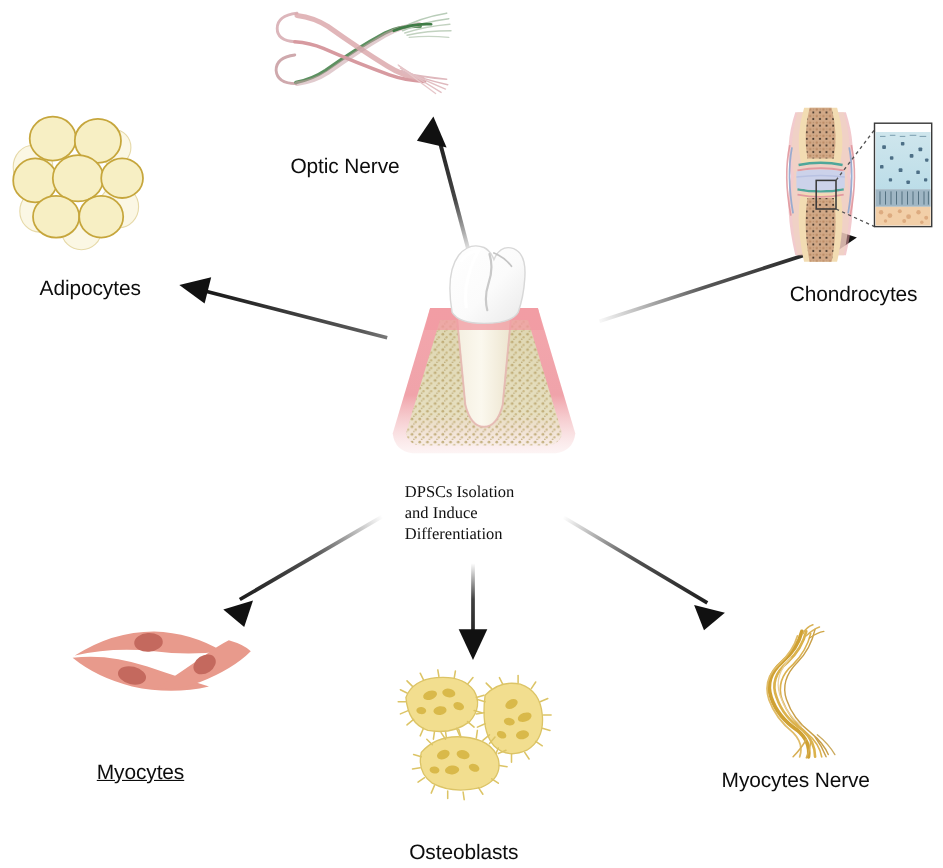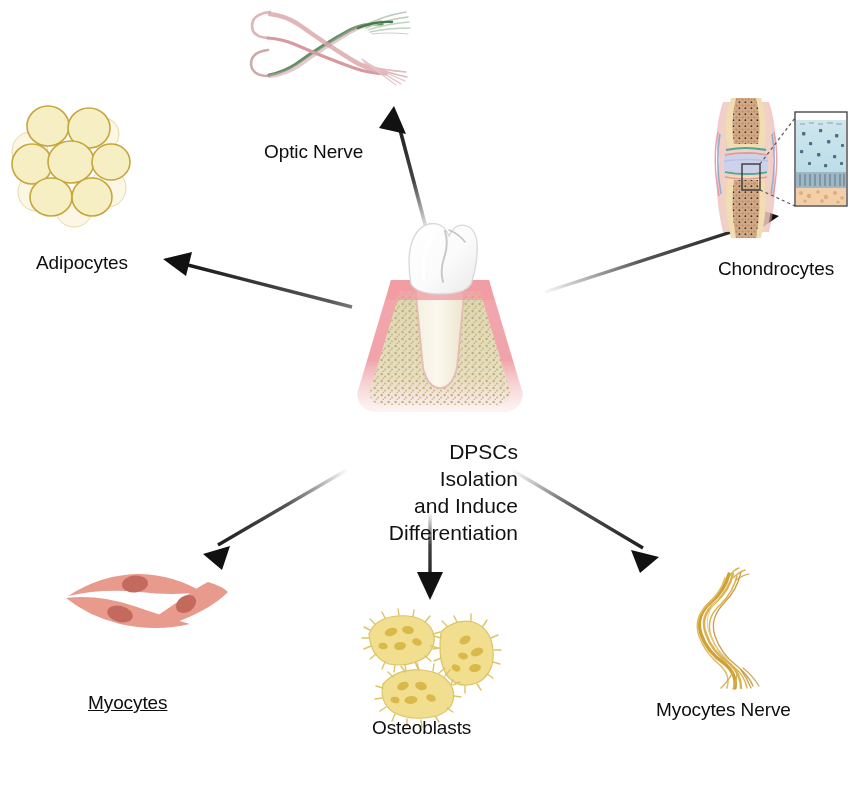"DPSCs Isolation" .center-label { font-family: Liberation Sans, sans-serif -> Liberation Serif, serif; font-size: 21px -> 15px; text-align: right -> left }
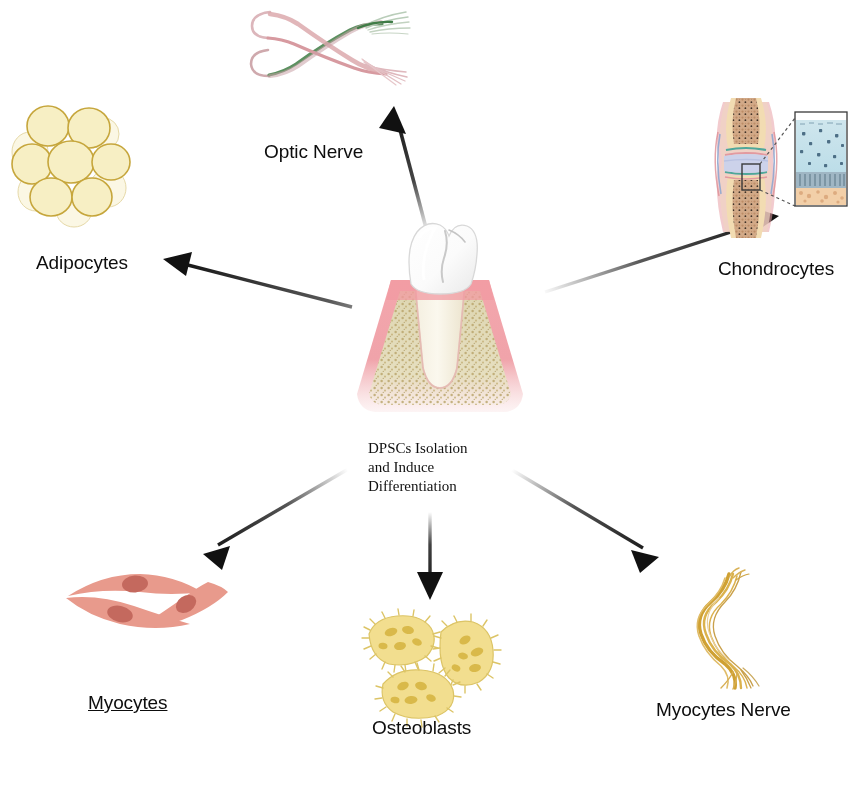"Osteoblasts" div.label { top: 717px -> 765px }
